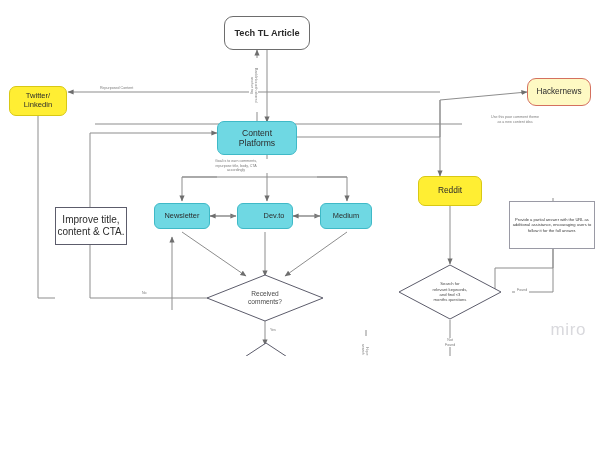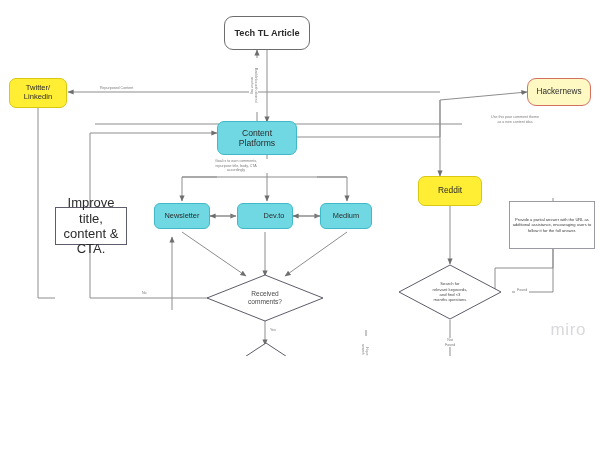"Twitter/" div.node { top: 78px -> 86px }
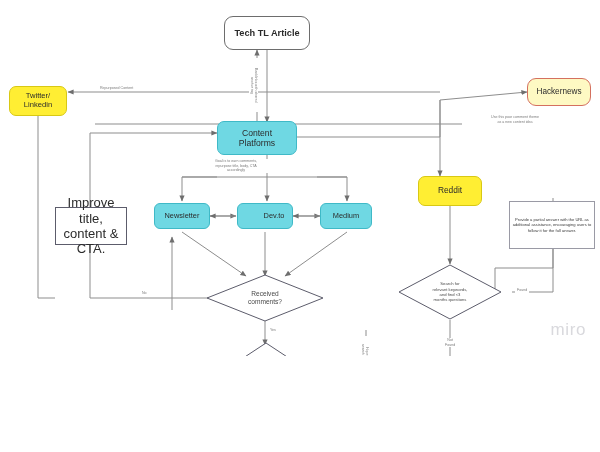"Improve title," .n-rect { font-size: 13px -> 10px }
